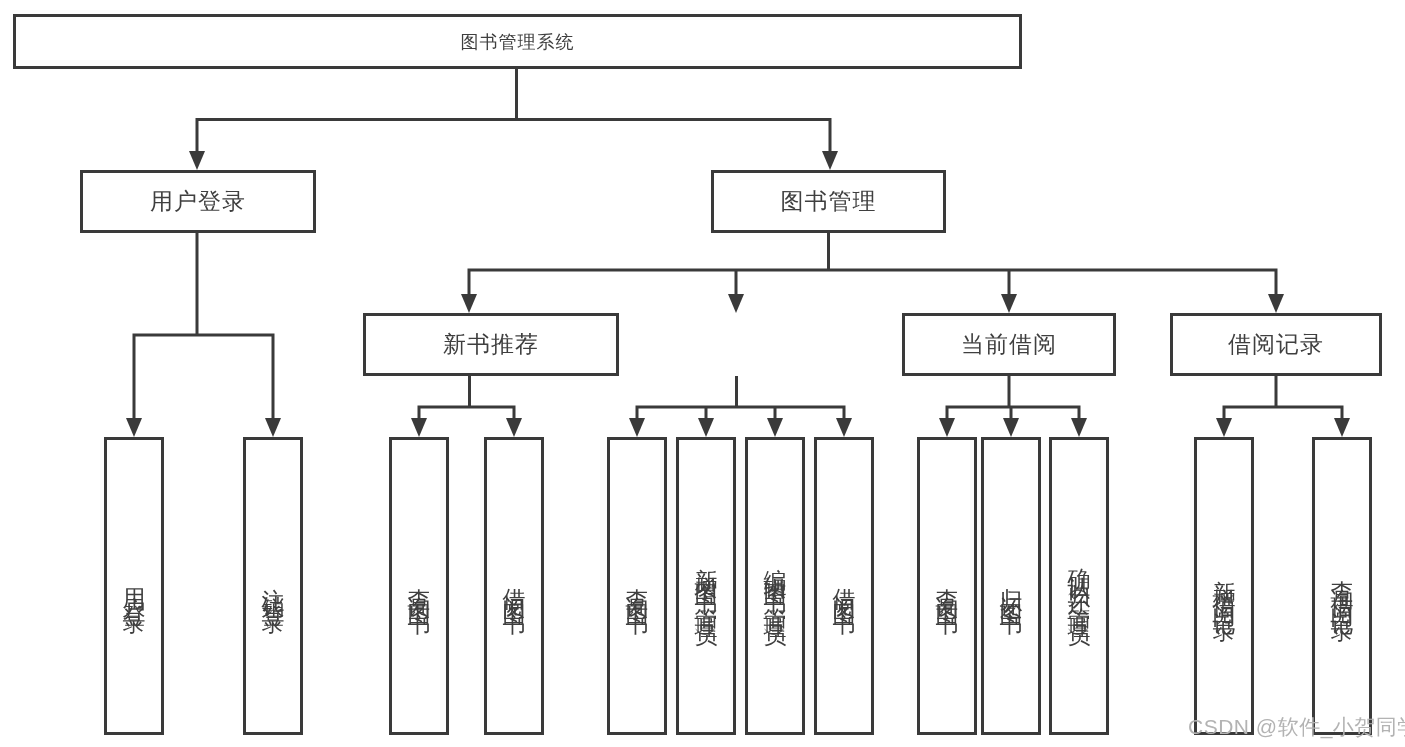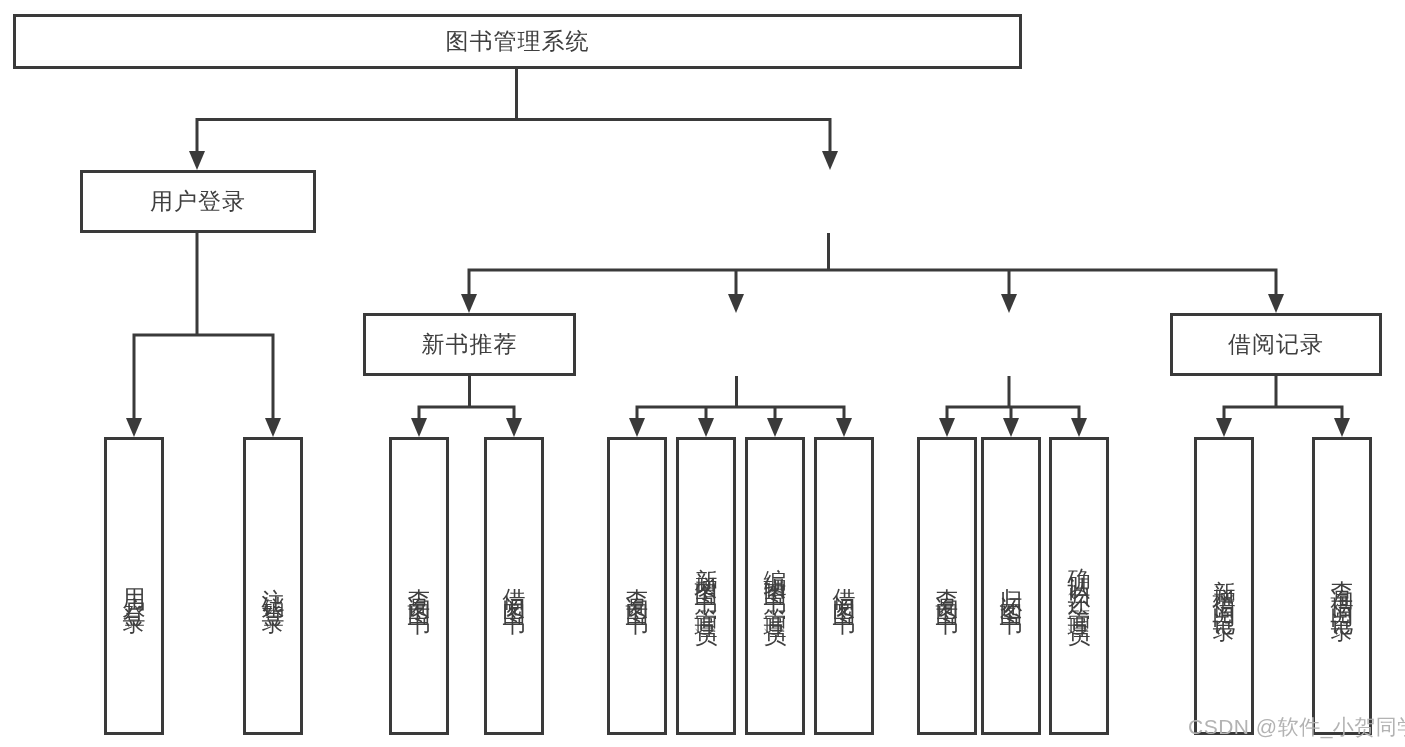"图书管理系统" .root { font-size: 23px -> 18px }
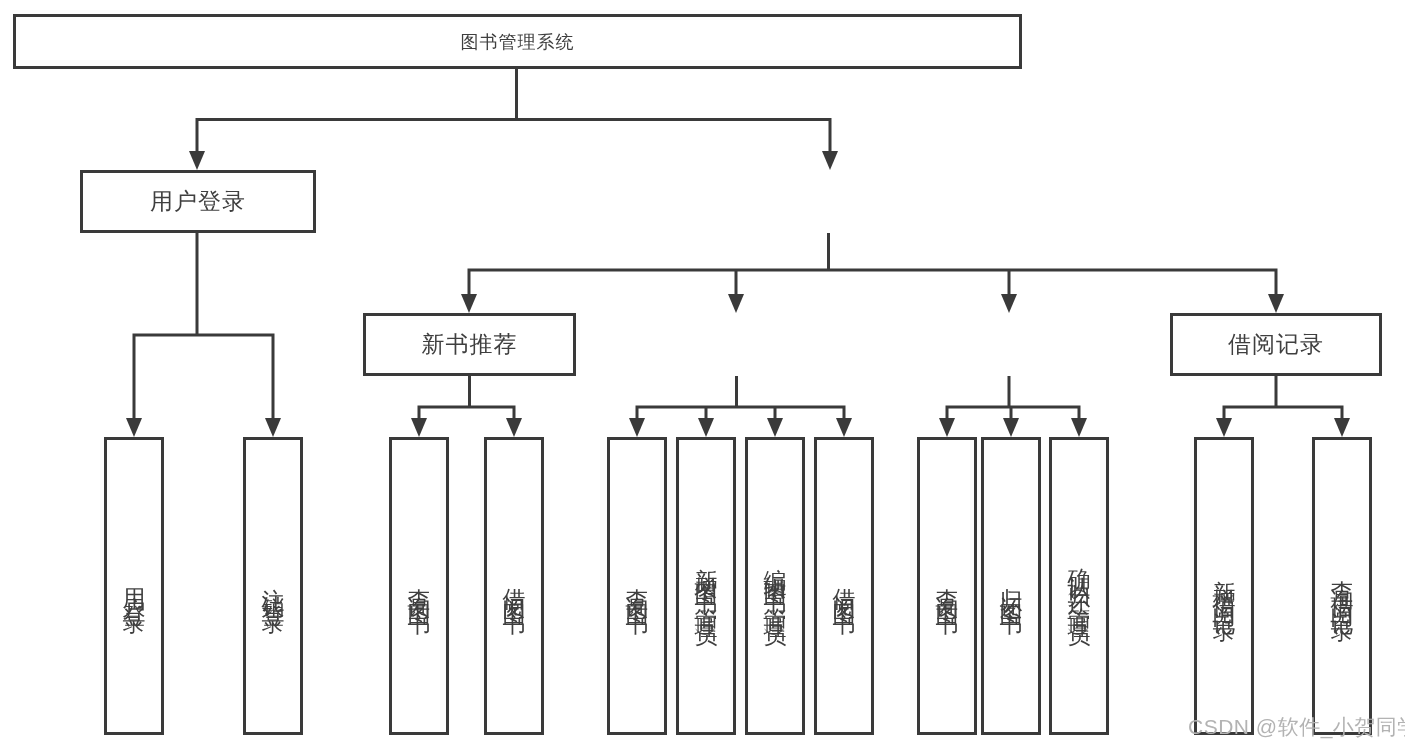"图书管理" div.box { html: none -> <div> <span>图书管理</span> </div> }
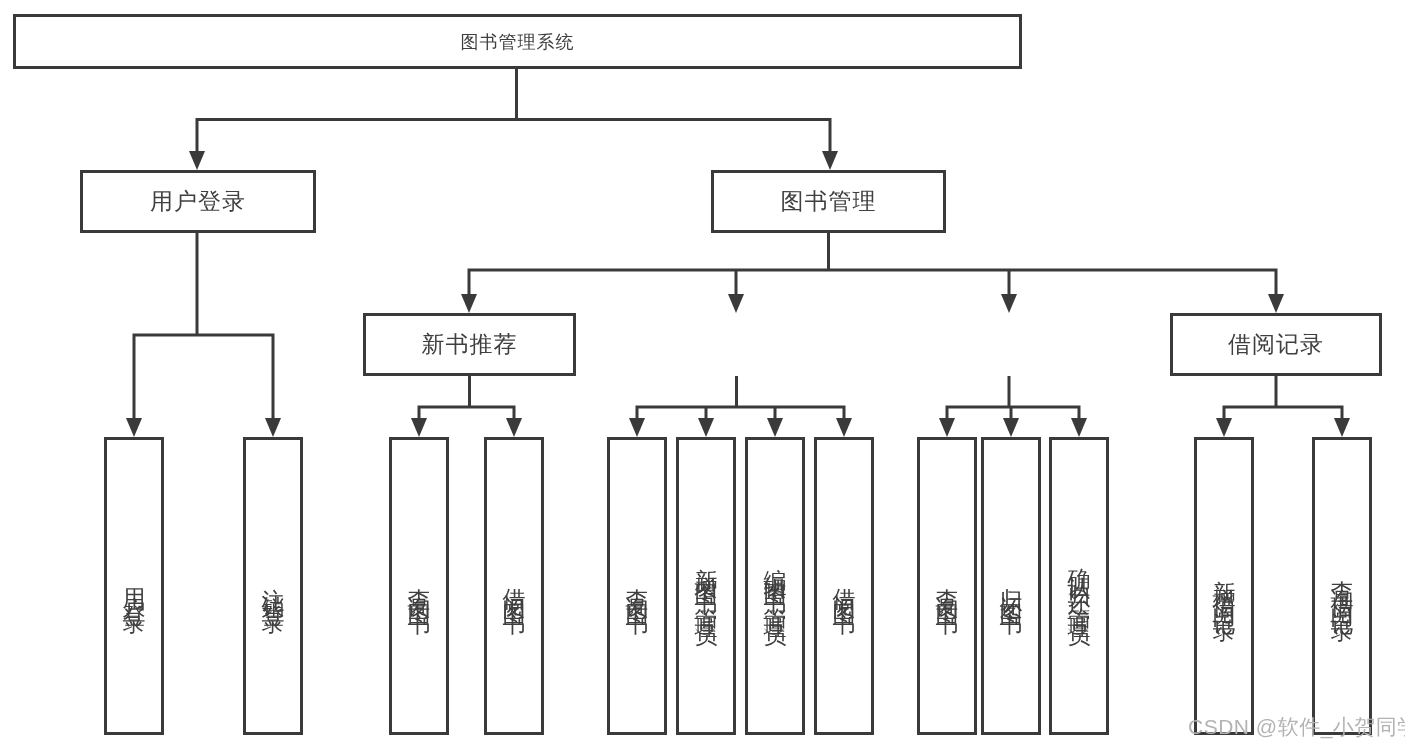"新书推荐" div.box { width: 213px -> 256px }
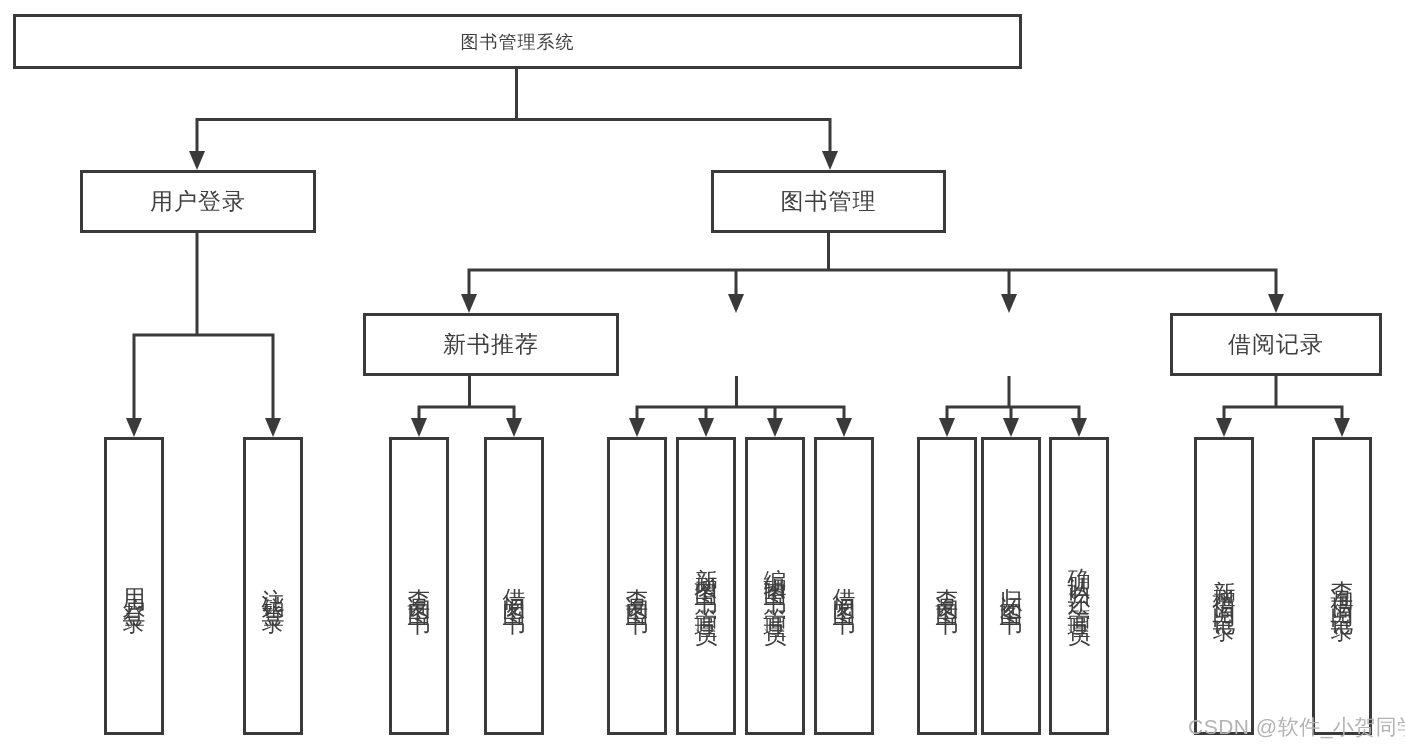"当前借阅" div.box { html: none -> <div> <span>当前借阅</span> </div> }
